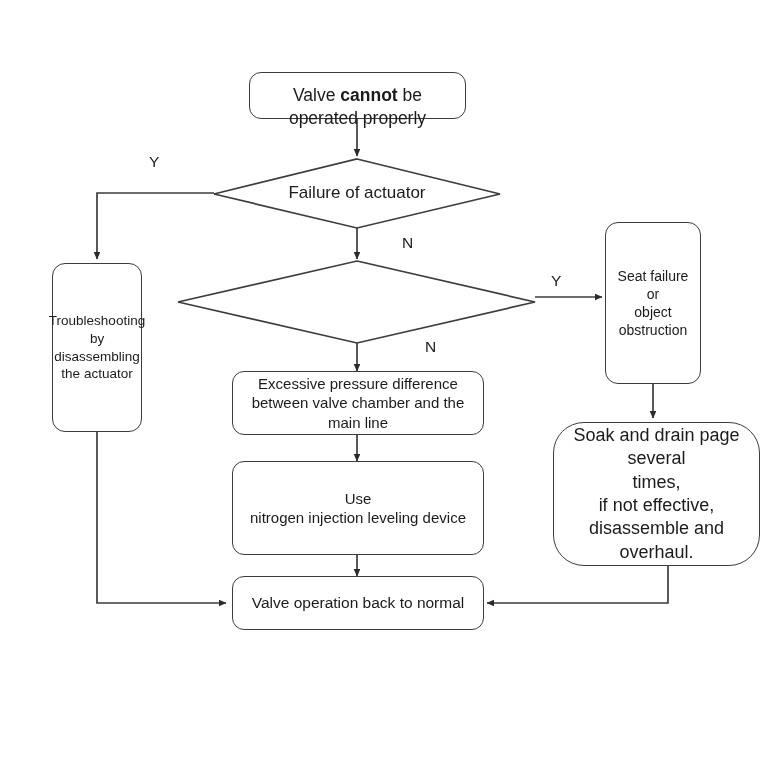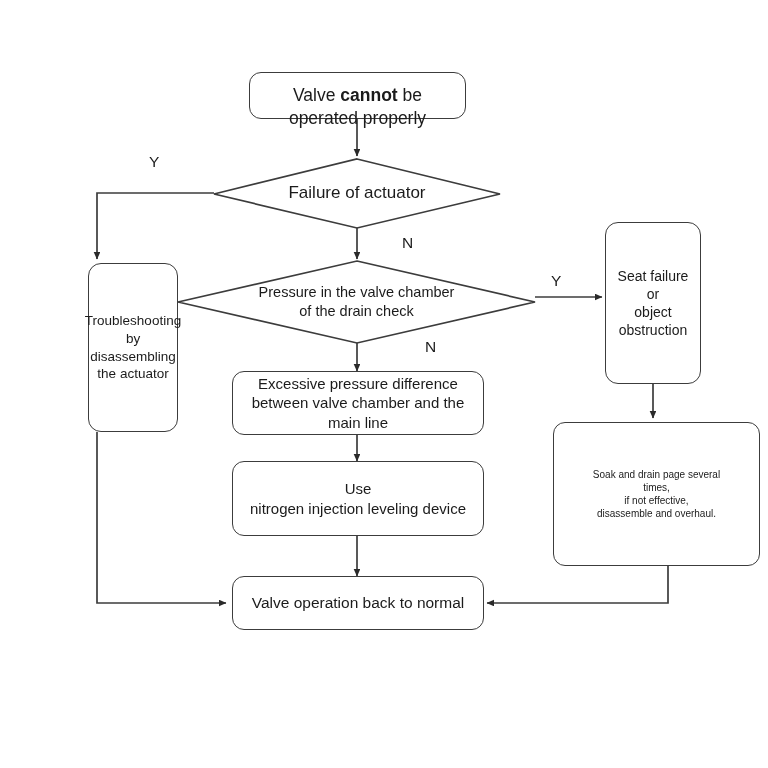"Pressure in the valve chamber" div.node { html: <div> <span>Pressure in the valve chamber of the drain check</span> </div> -> none }
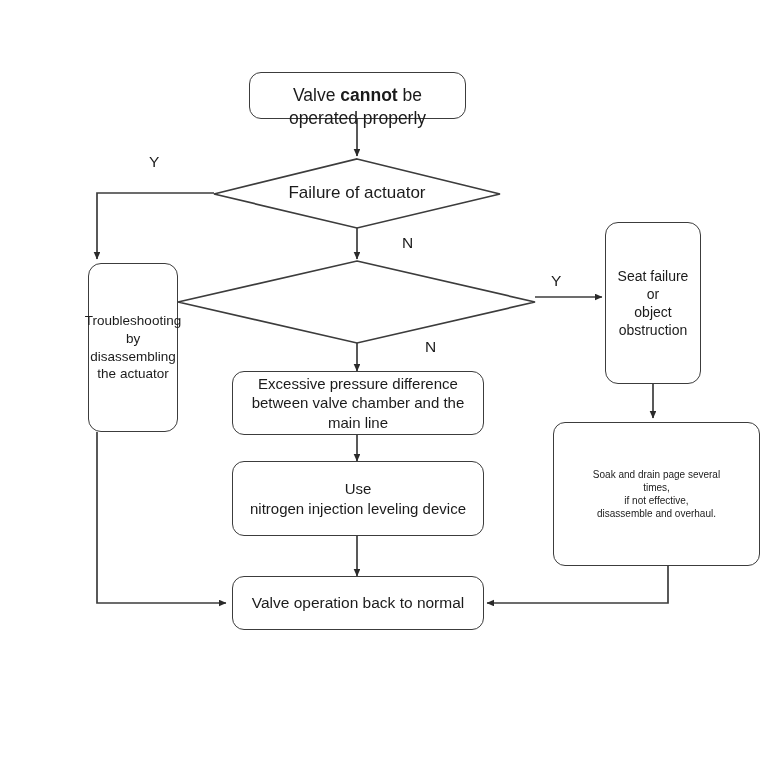"Troubleshooting" div.node { margin-left: 36px -> none }
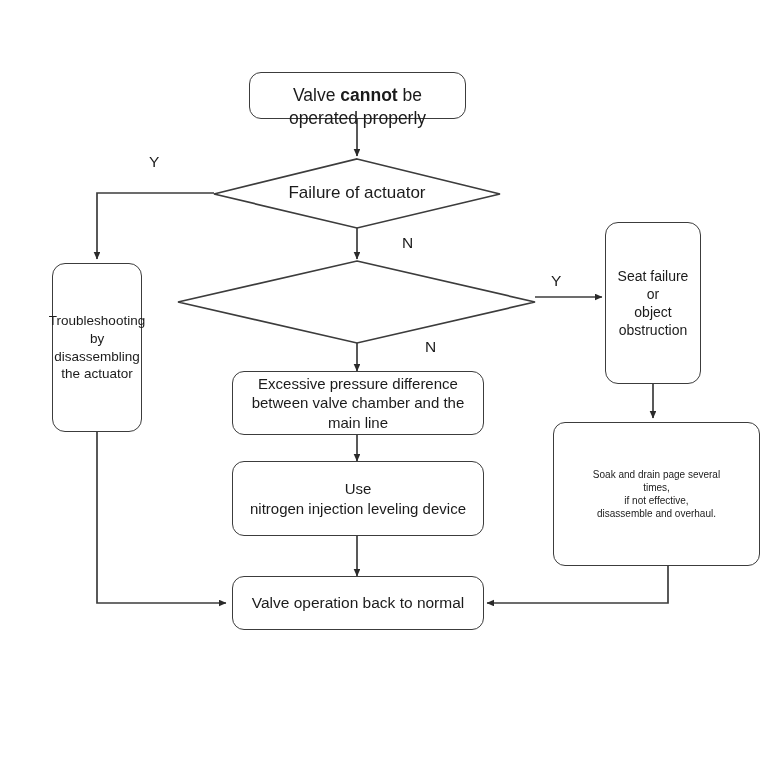"Soak and drain page several" div.node { border-radius: none -> 31px; font-size: 10px -> 18px }
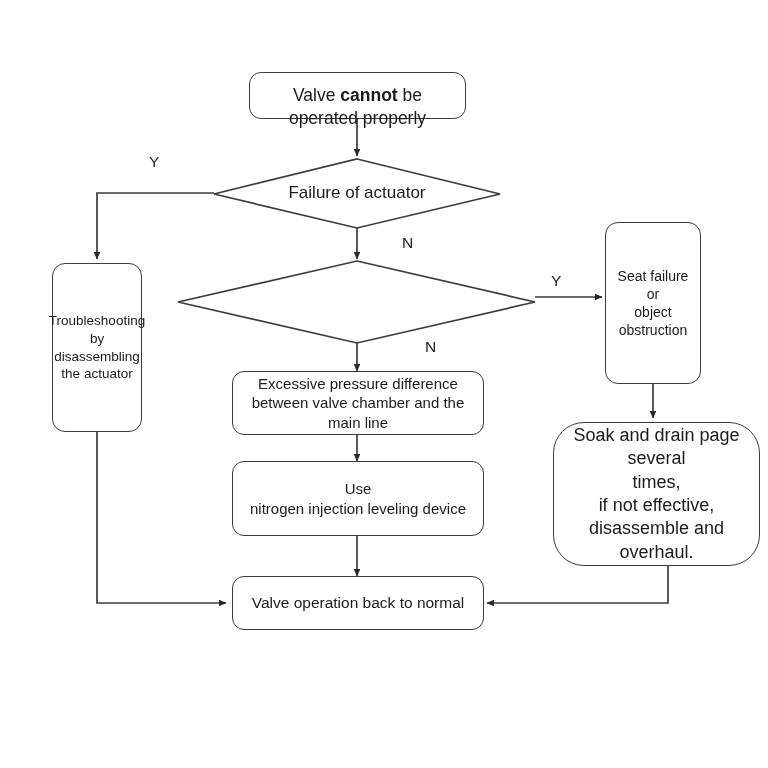"Use" div.node { height: 75px -> 94px }
